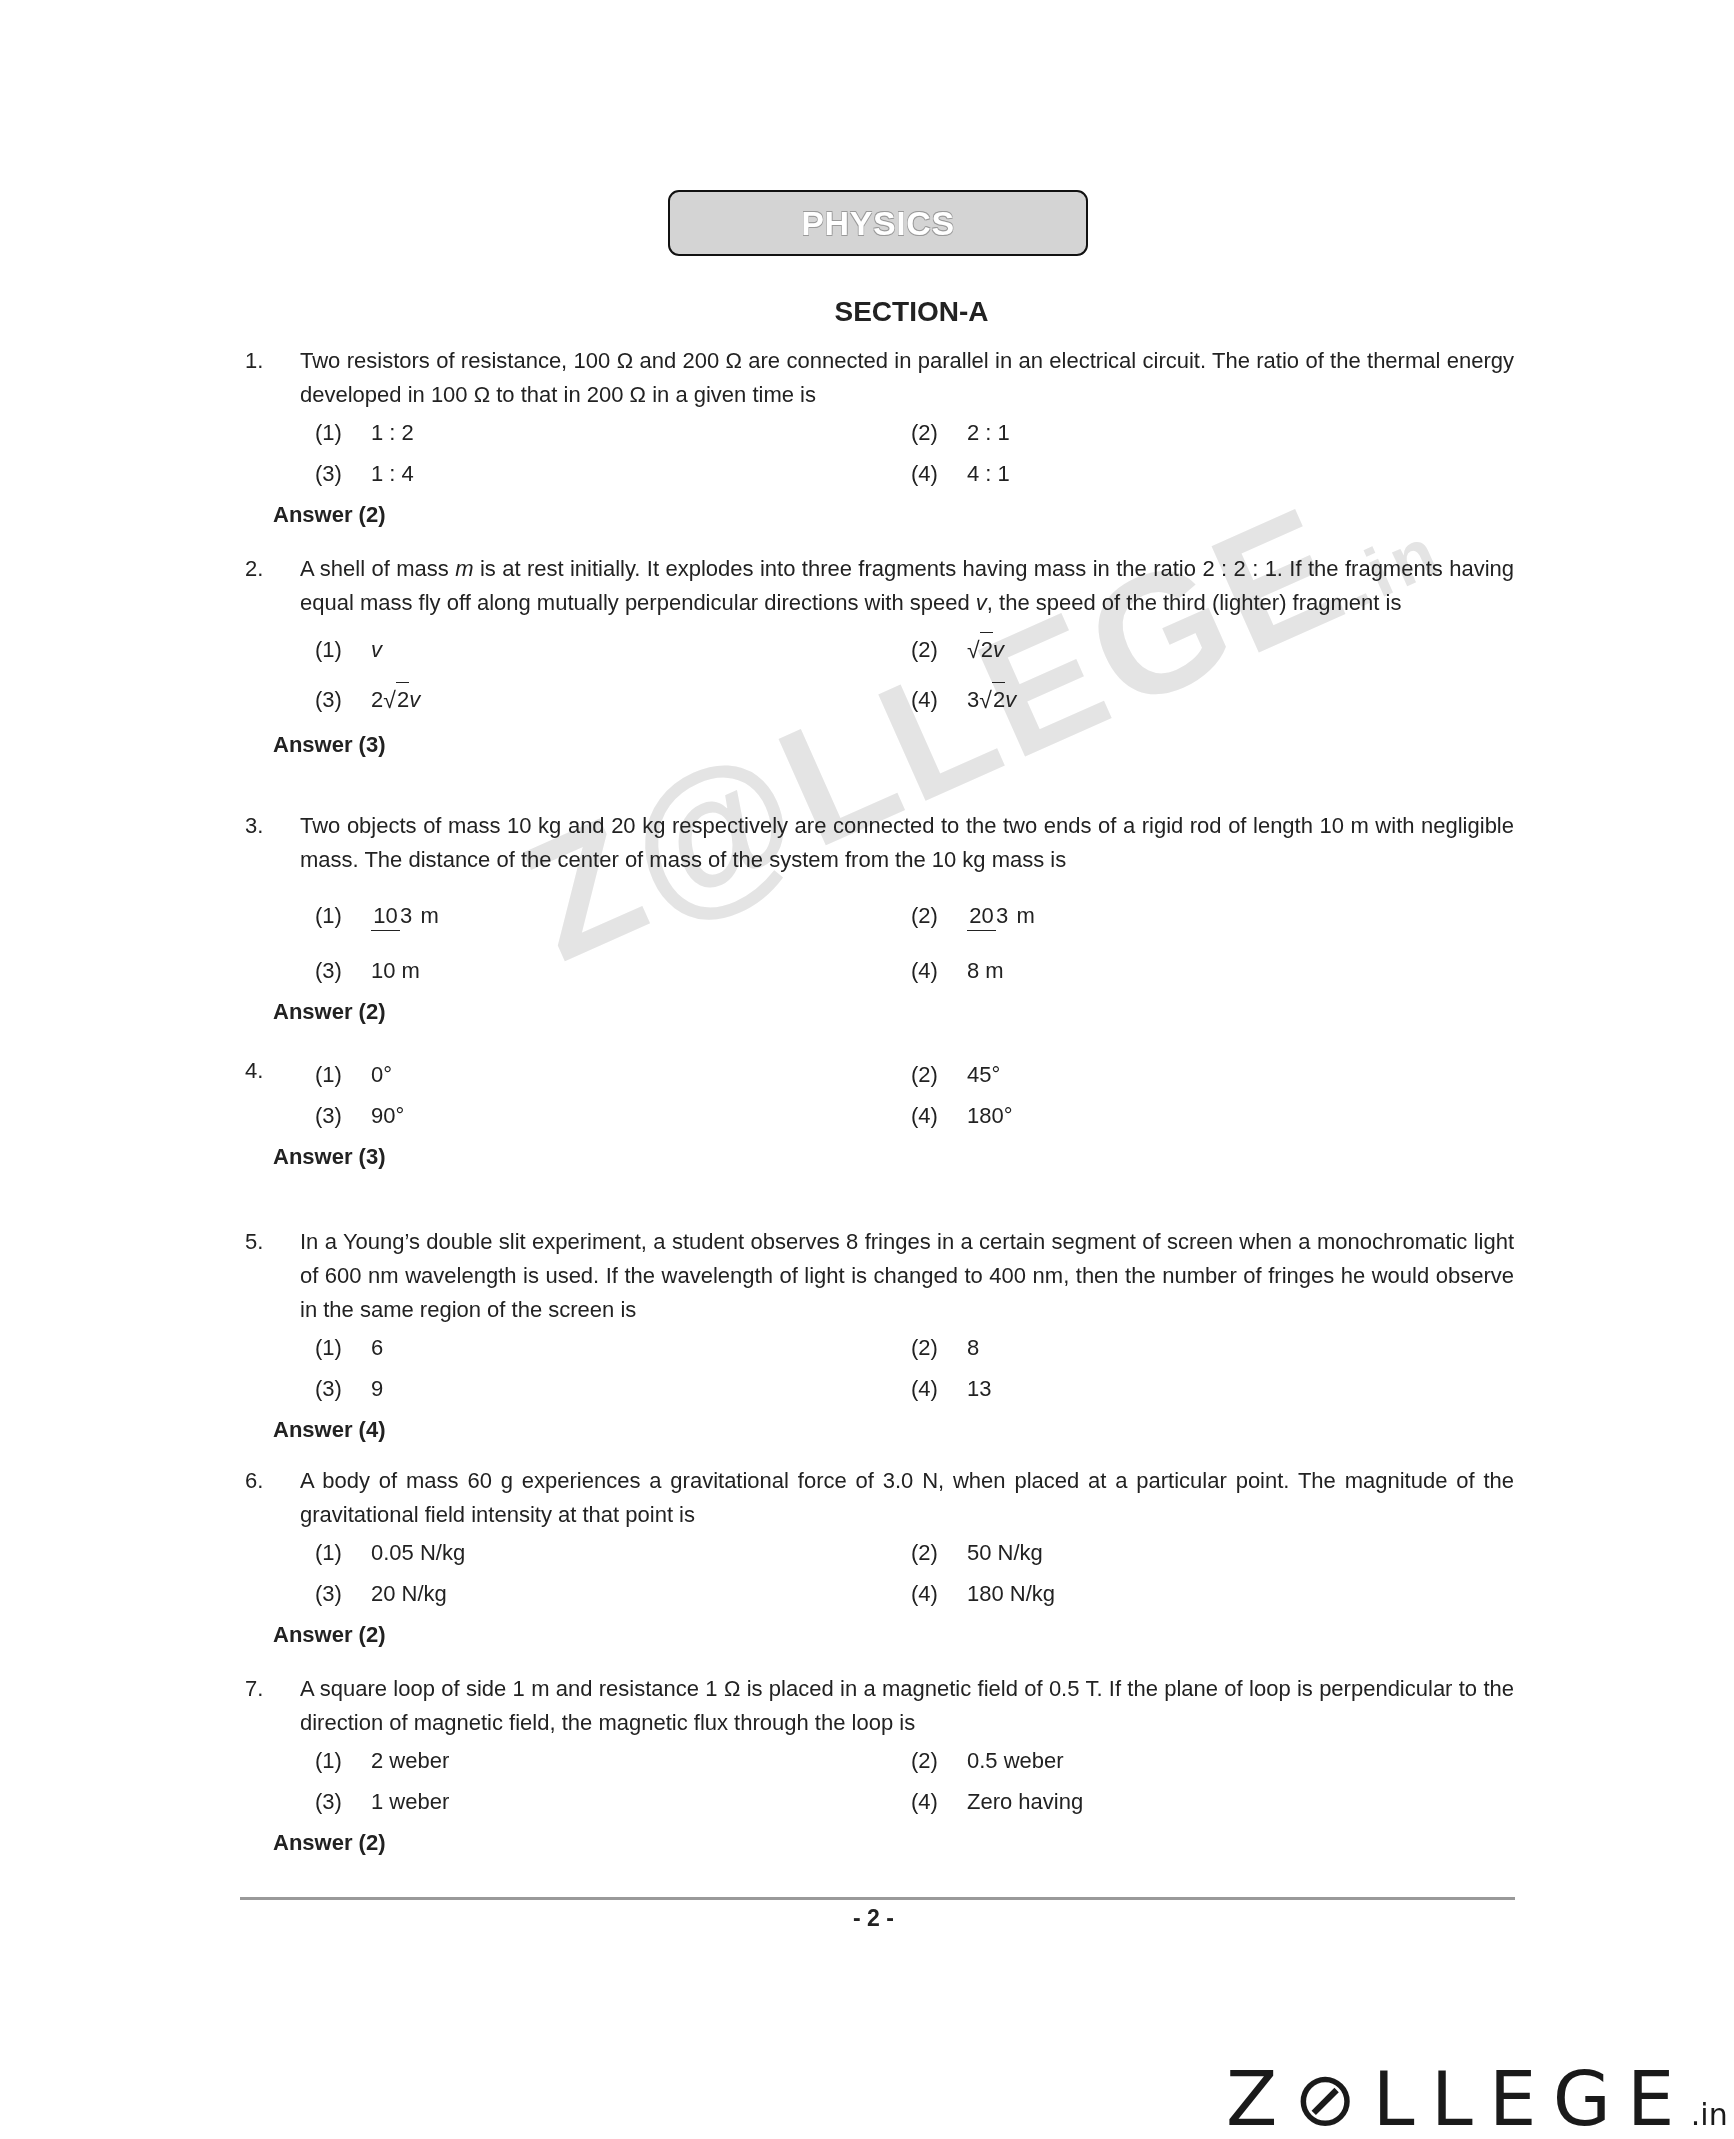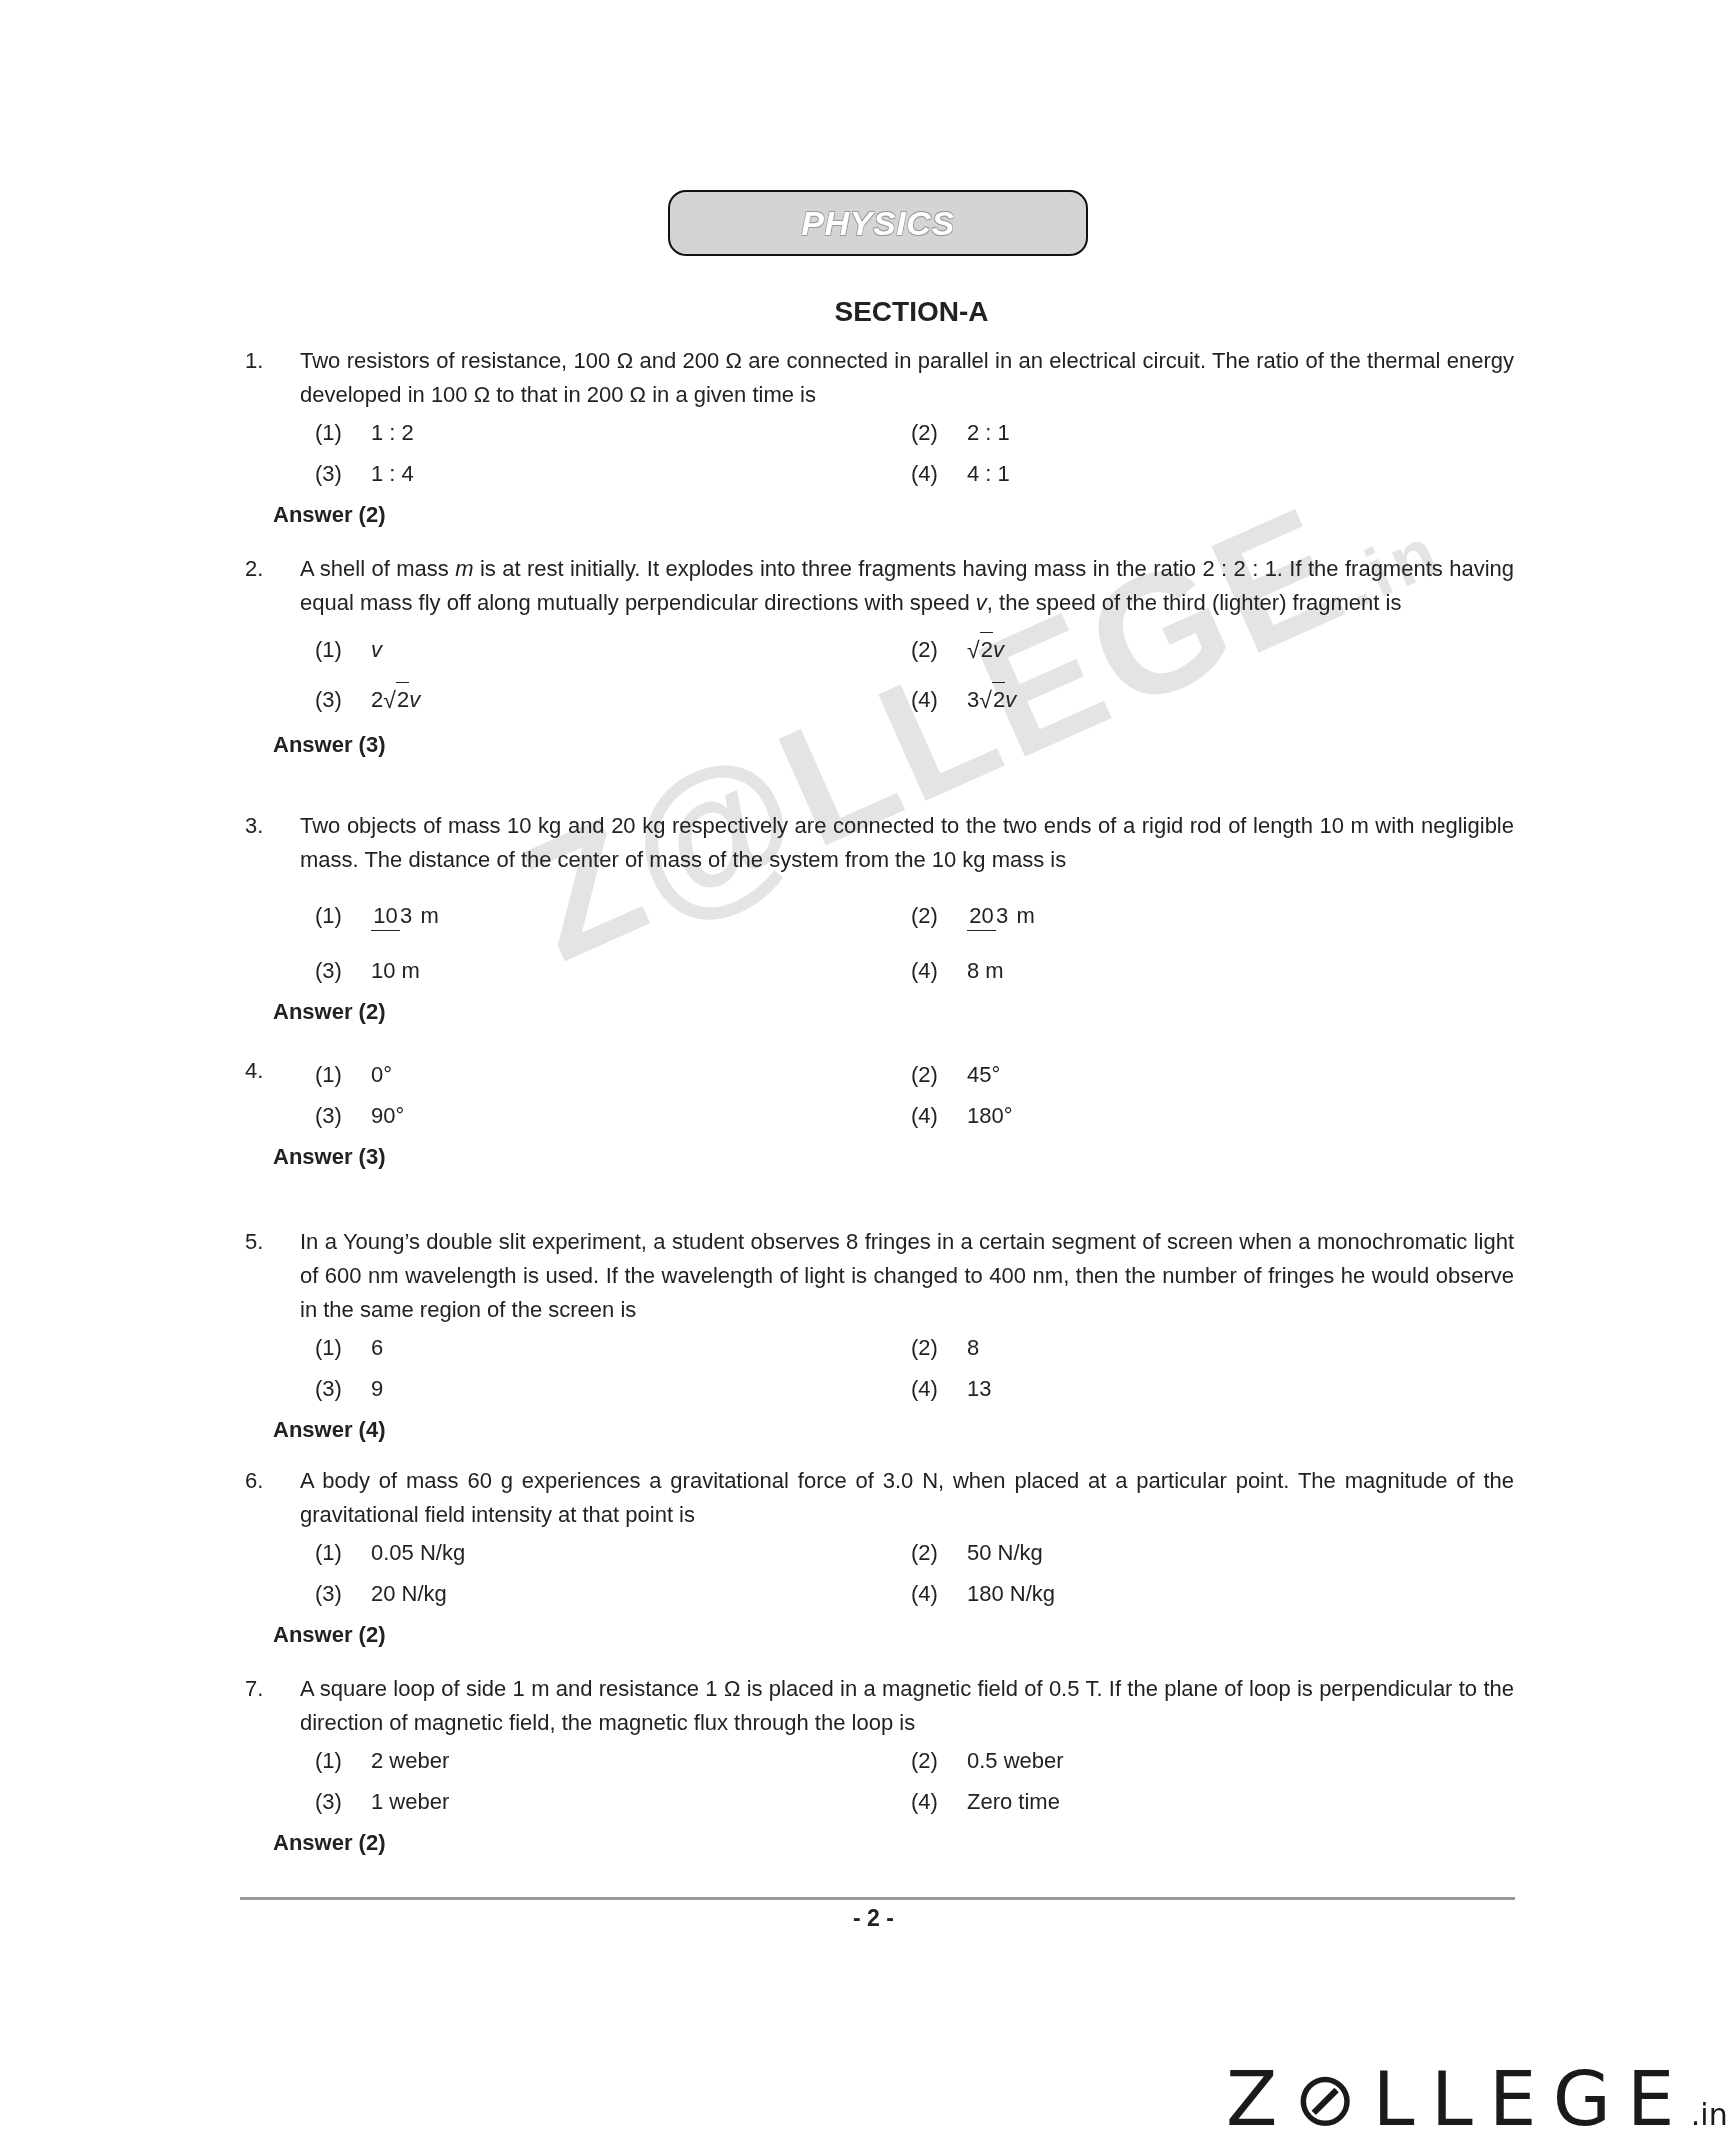"PHYSICS" .subject-box { border-radius: 18px -> 11px; font-style: italic -> none }
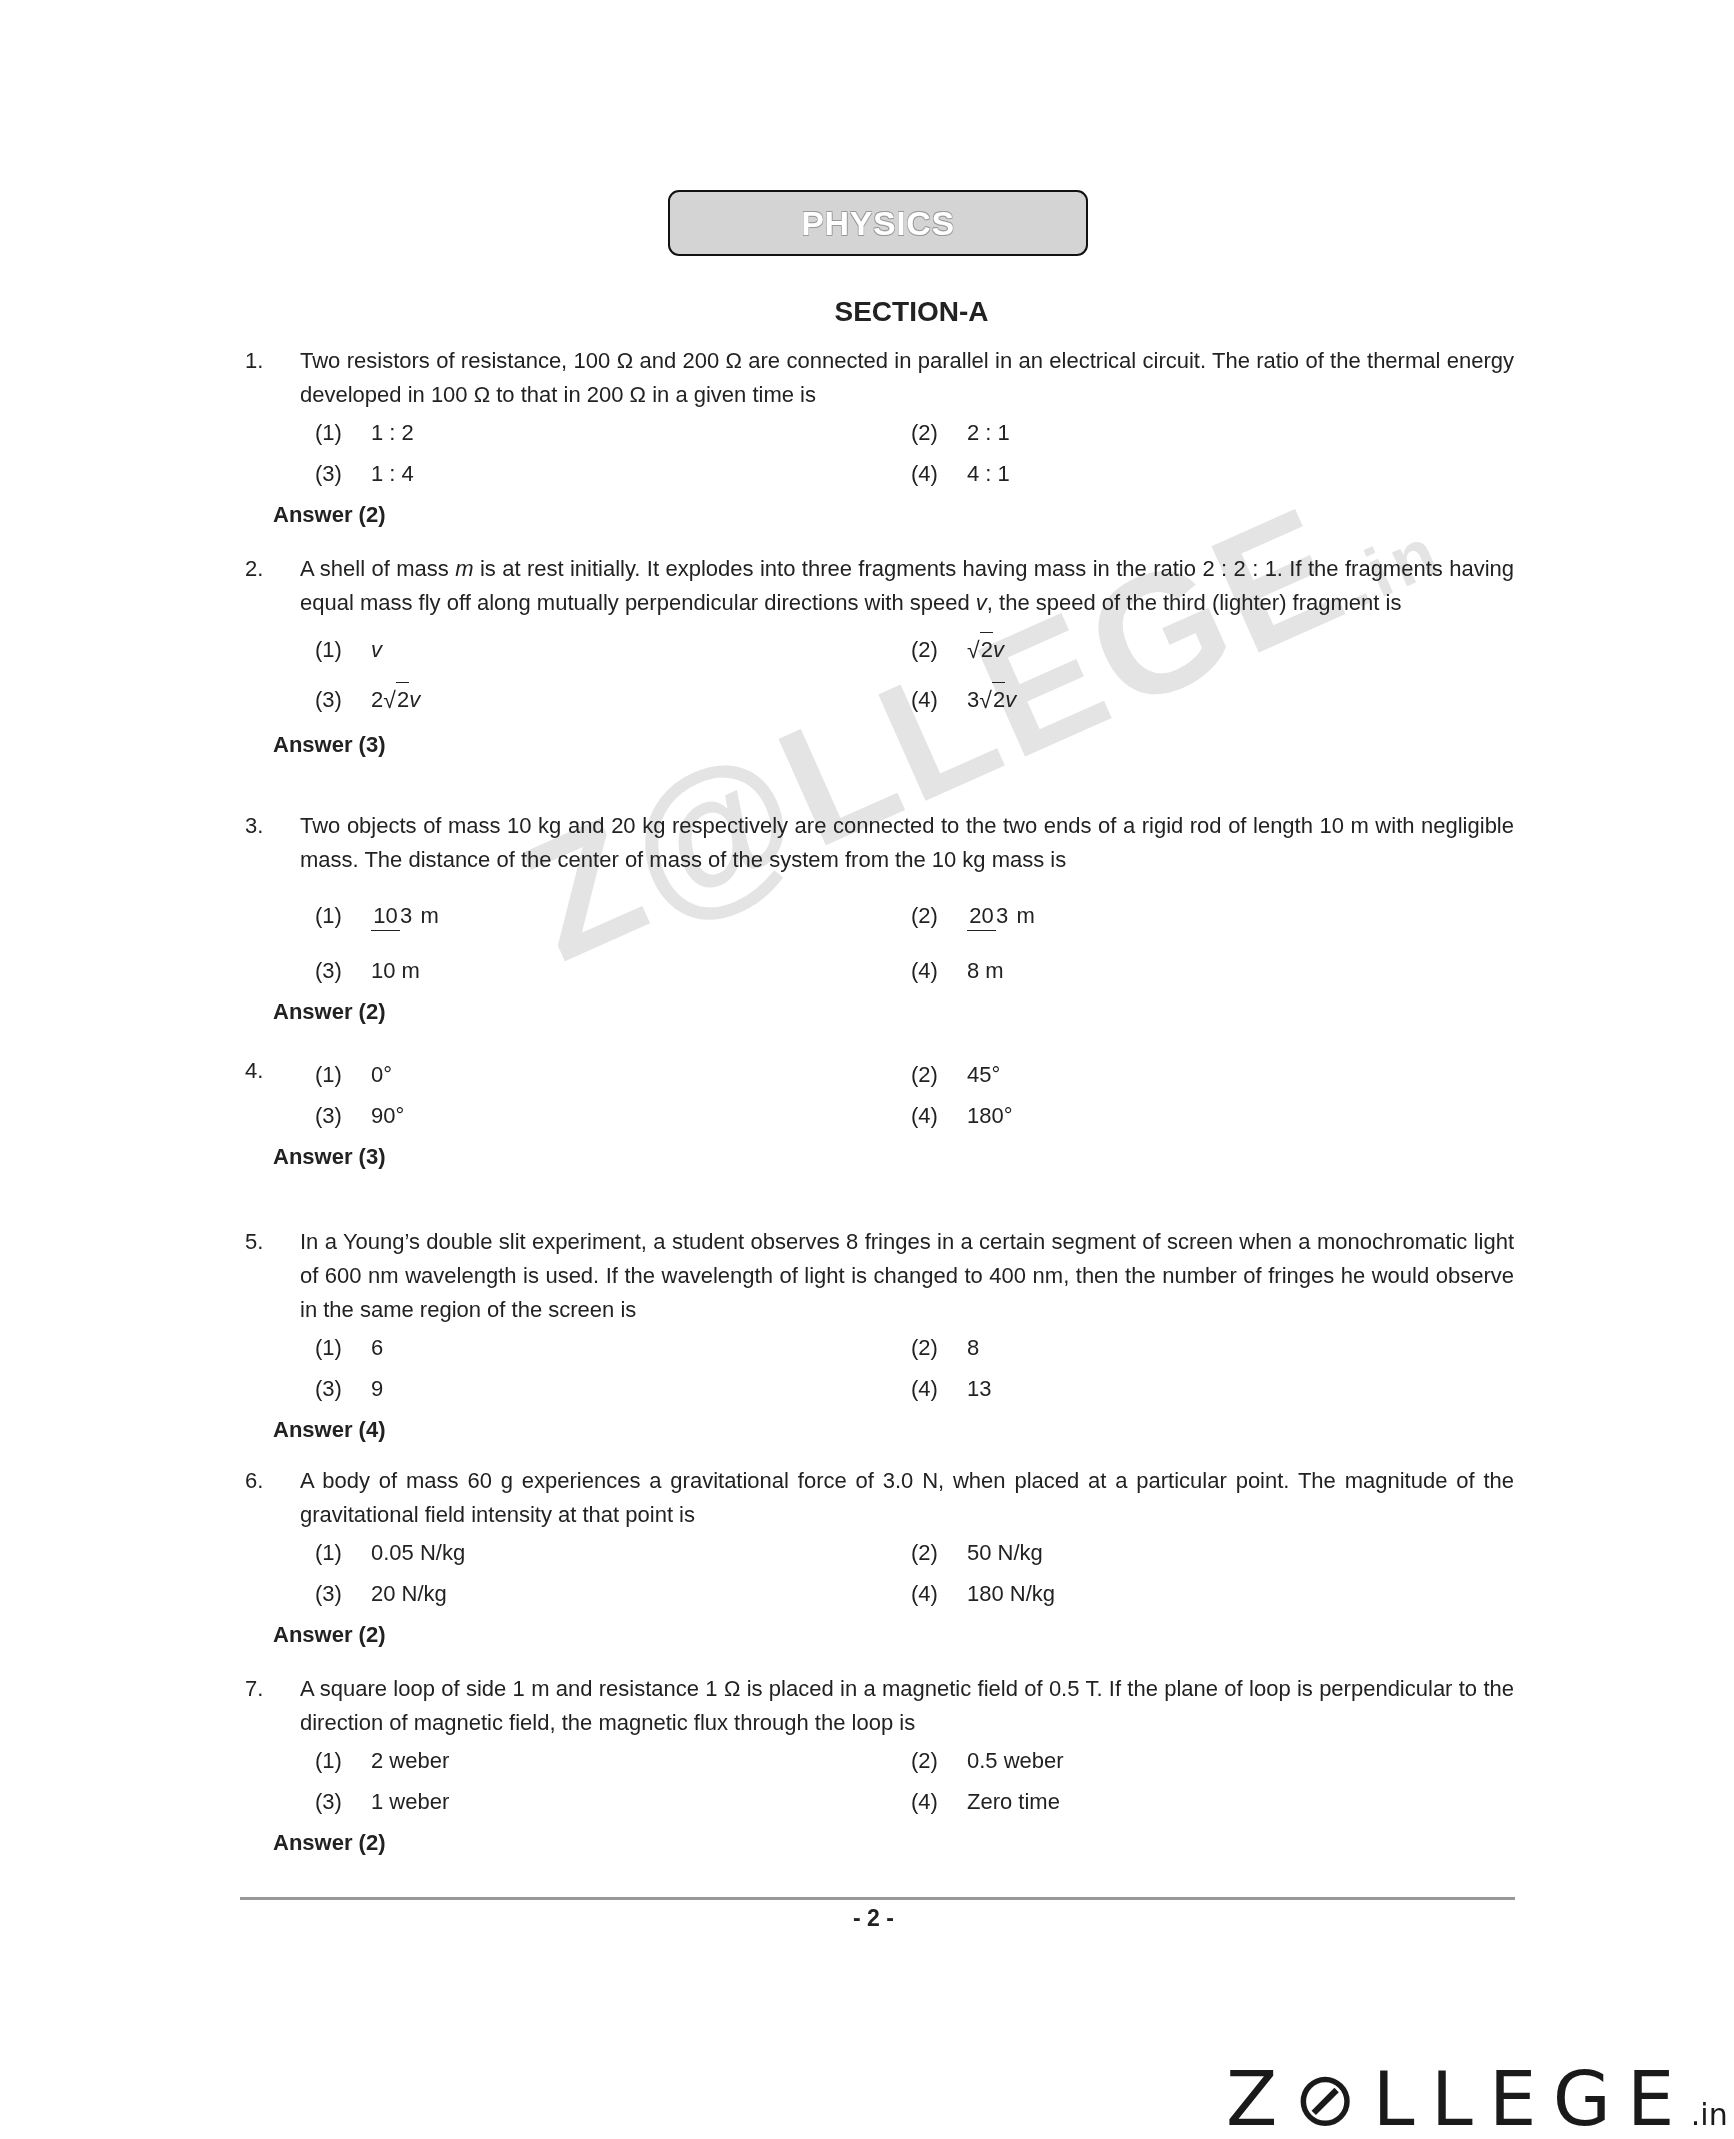"Zero time" span { text: time -> having }
